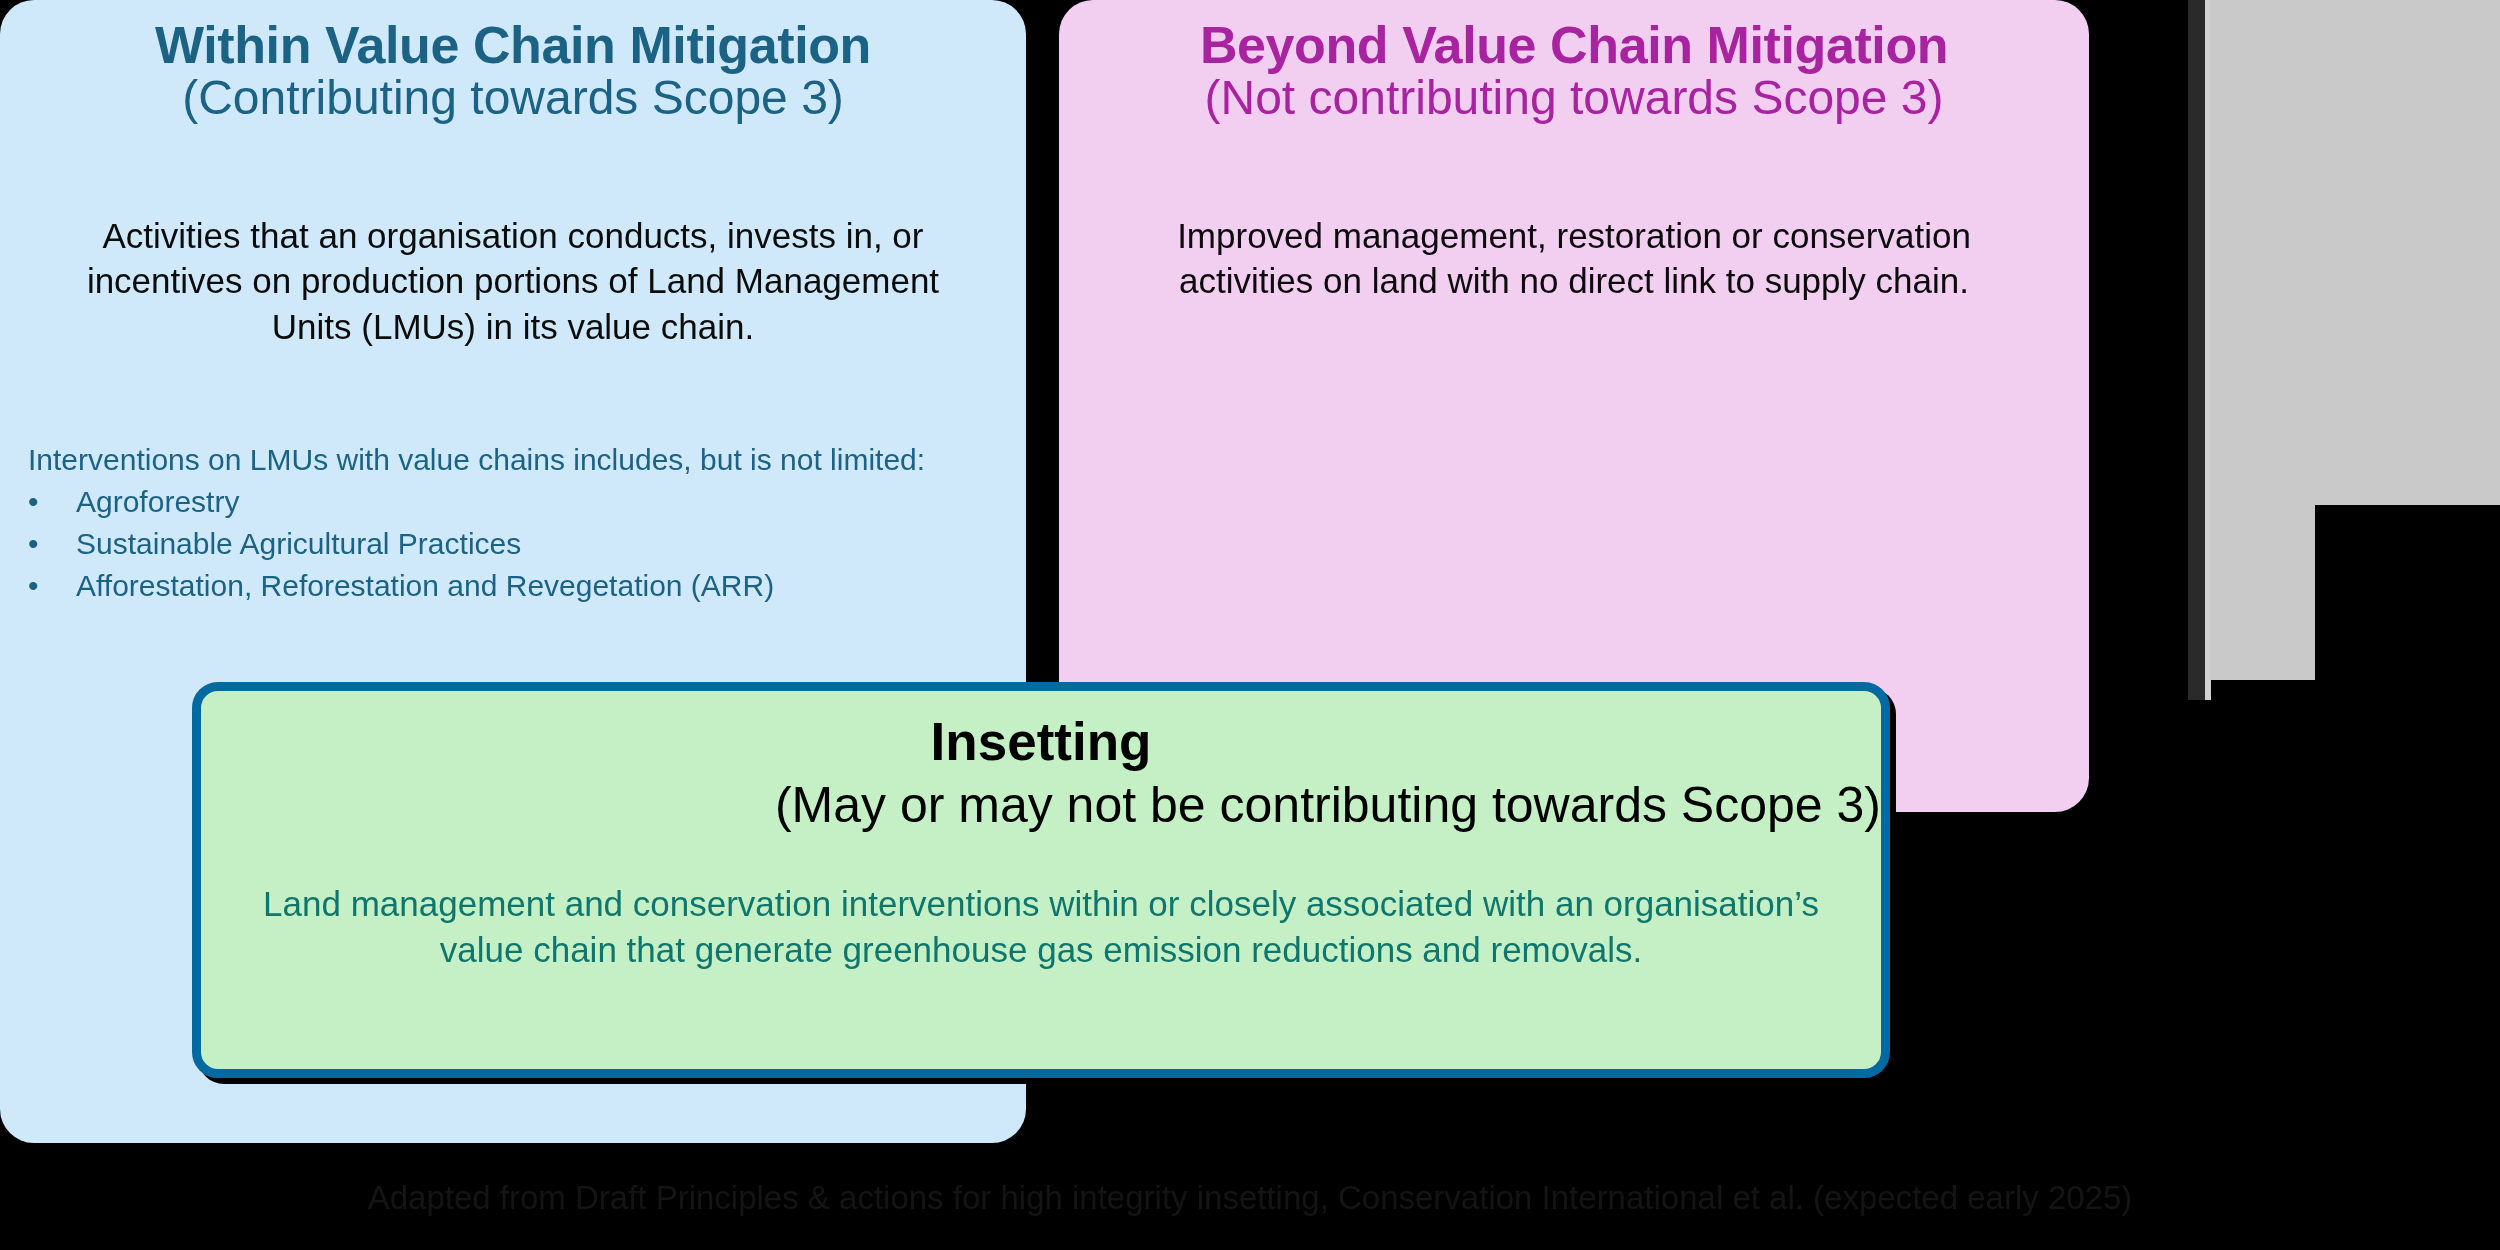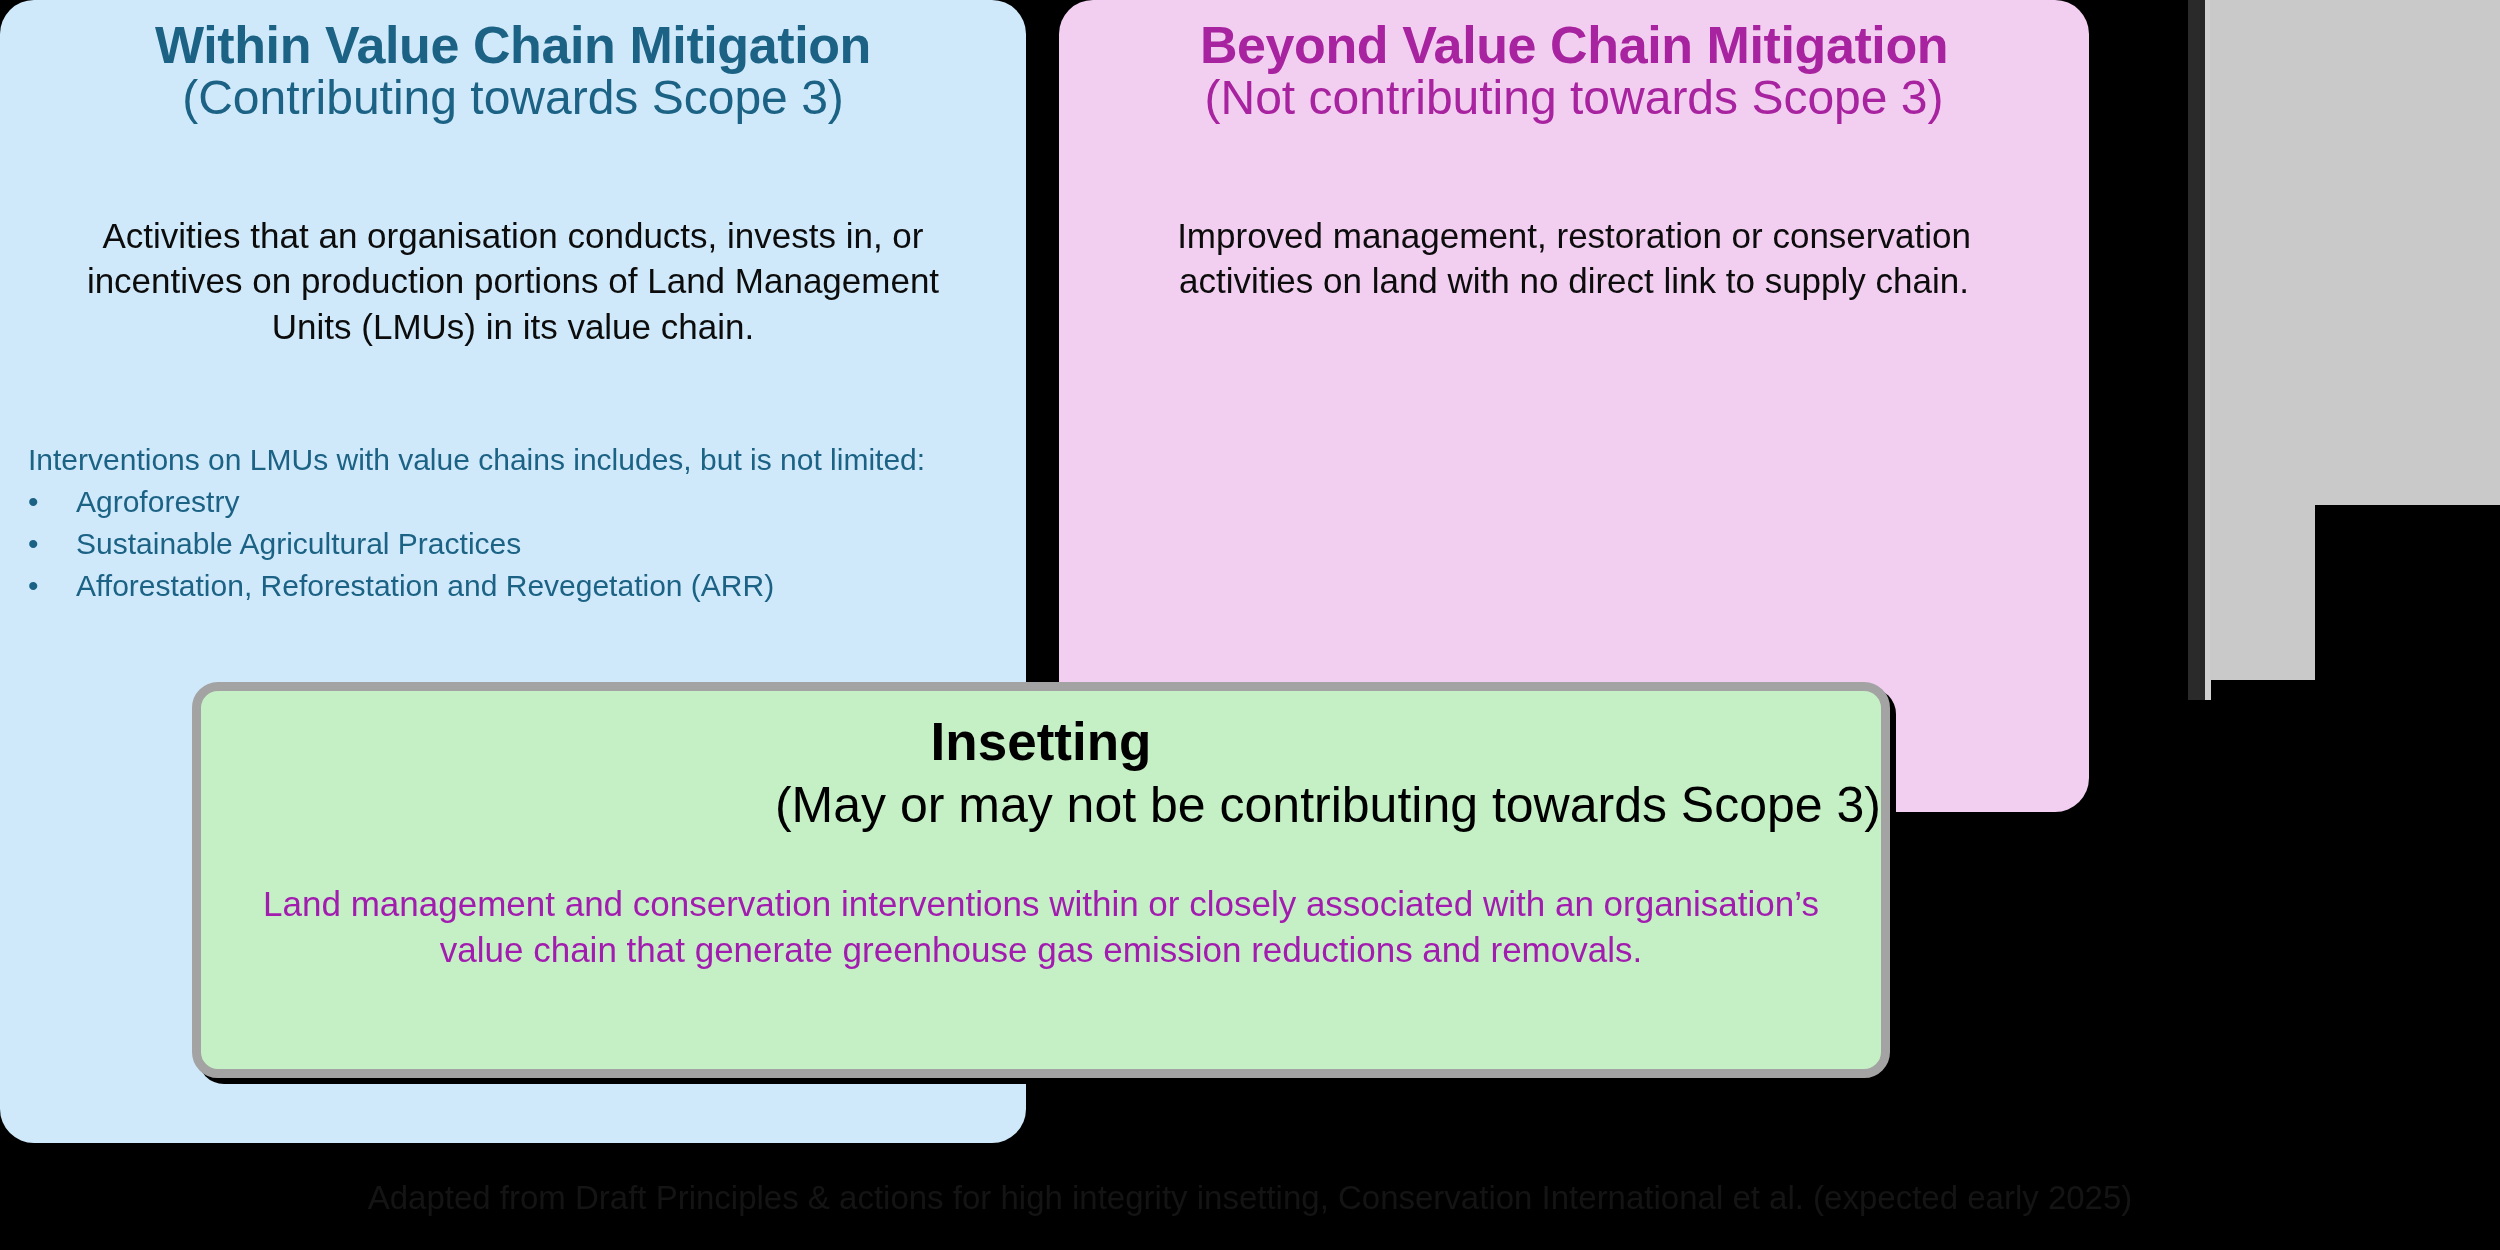"Insetting" #insetting-card { border: 9px solid #a3a3a3 -> 9px solid #0369a1 }
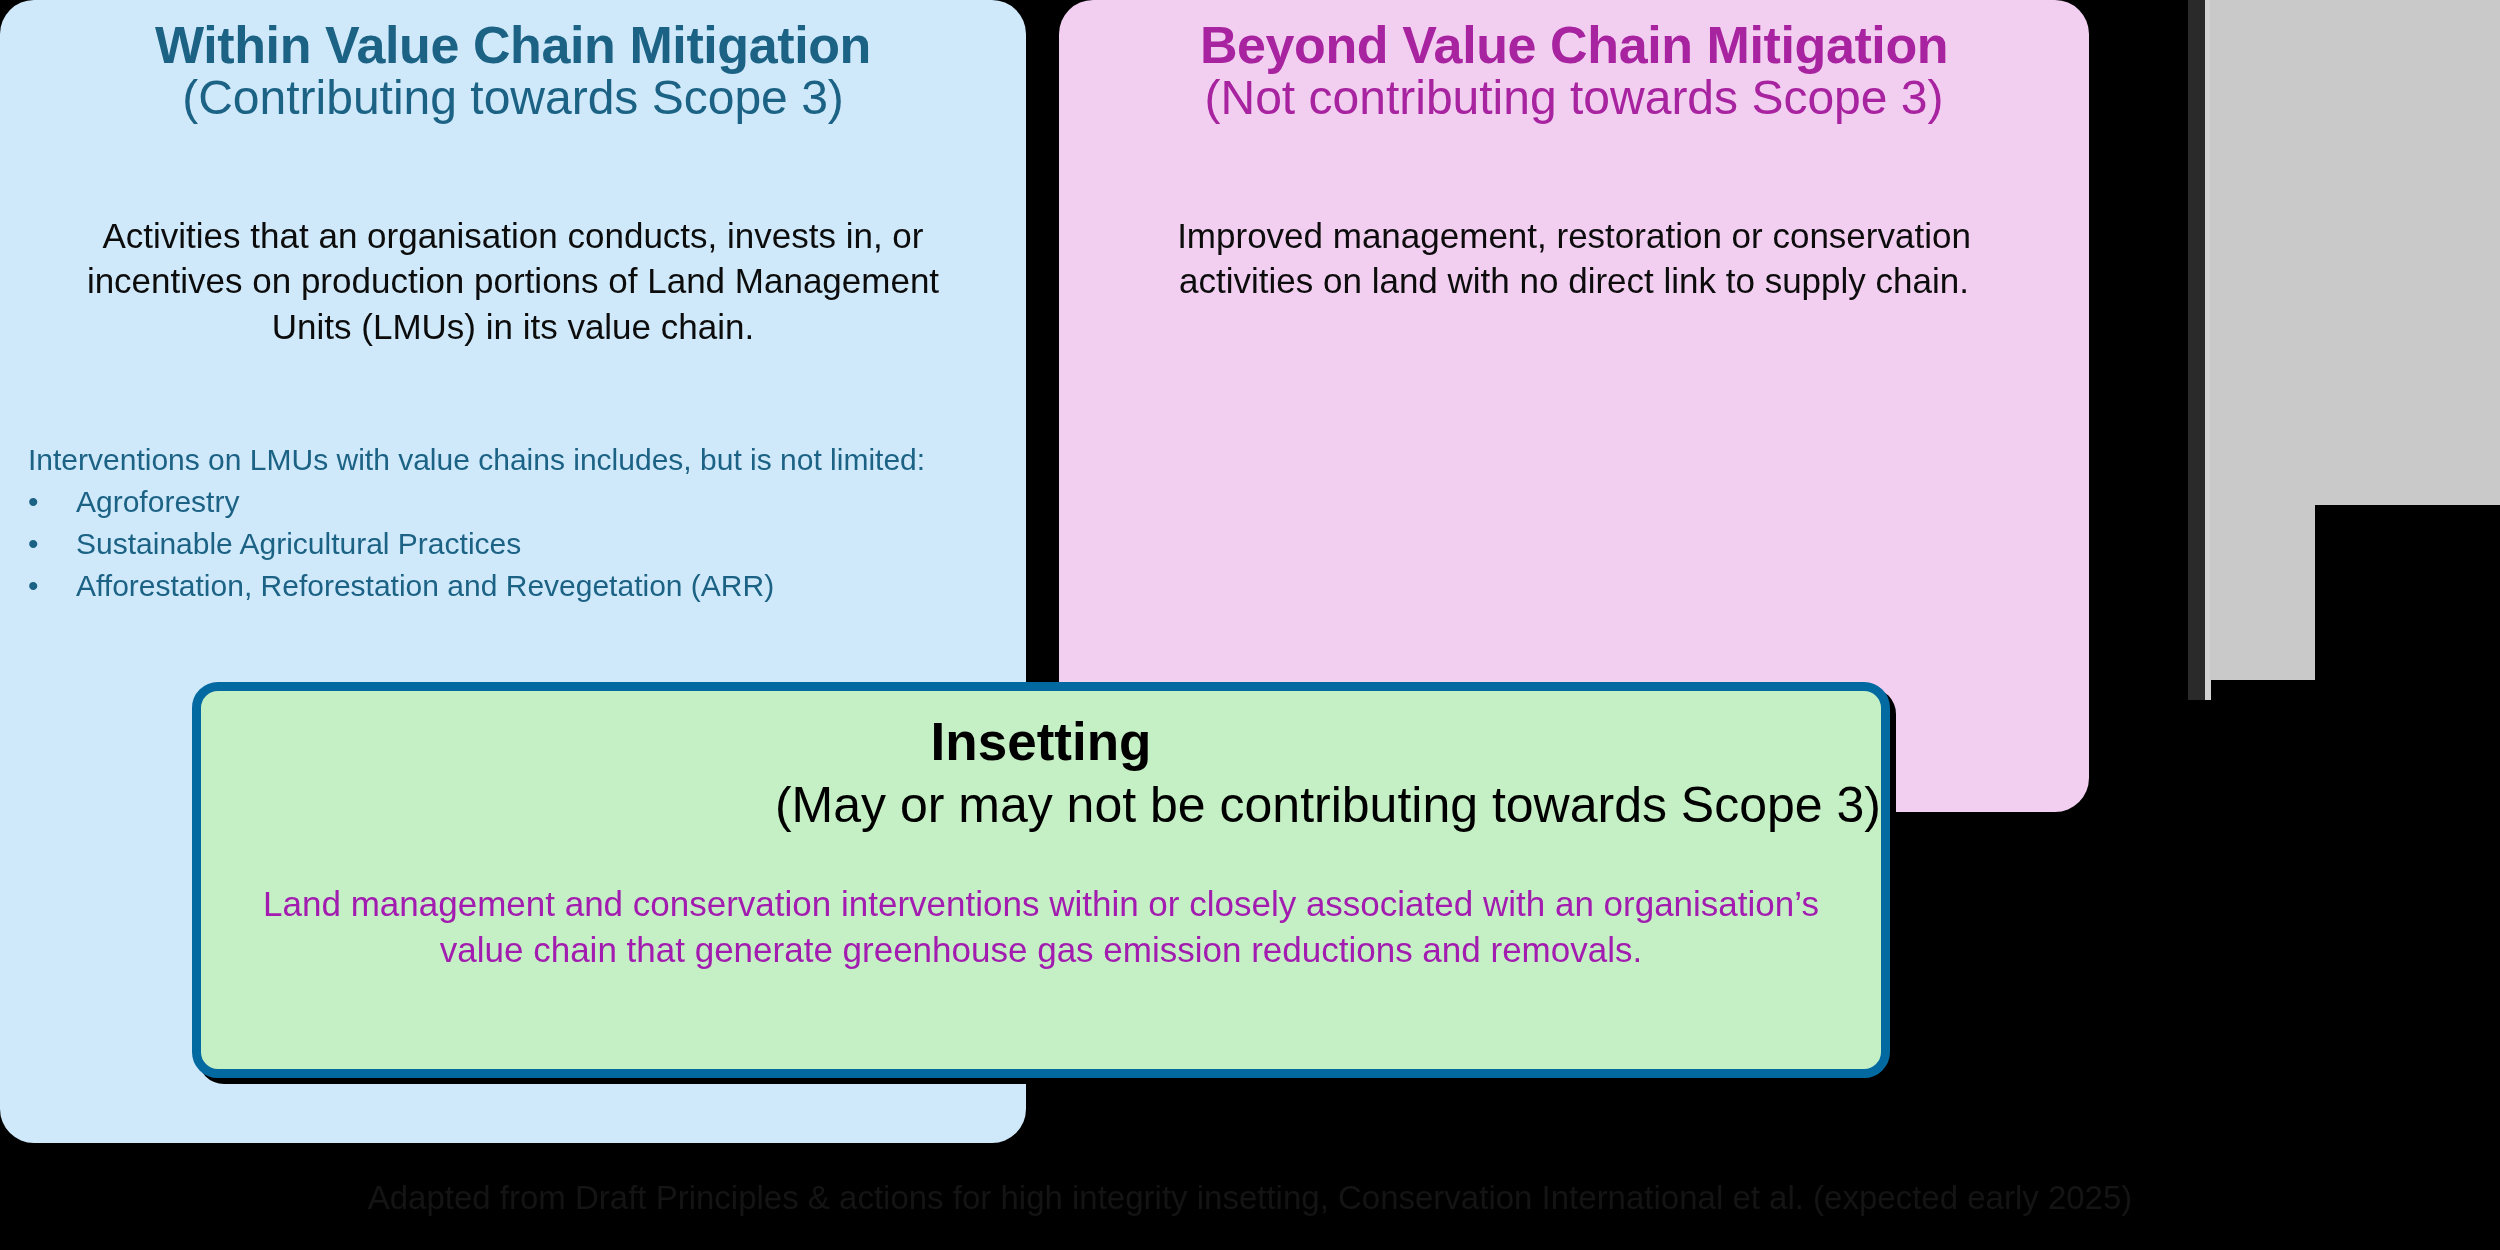"Land management and conservation" #insetting-body { color: #a21caf -> #0f766e }
